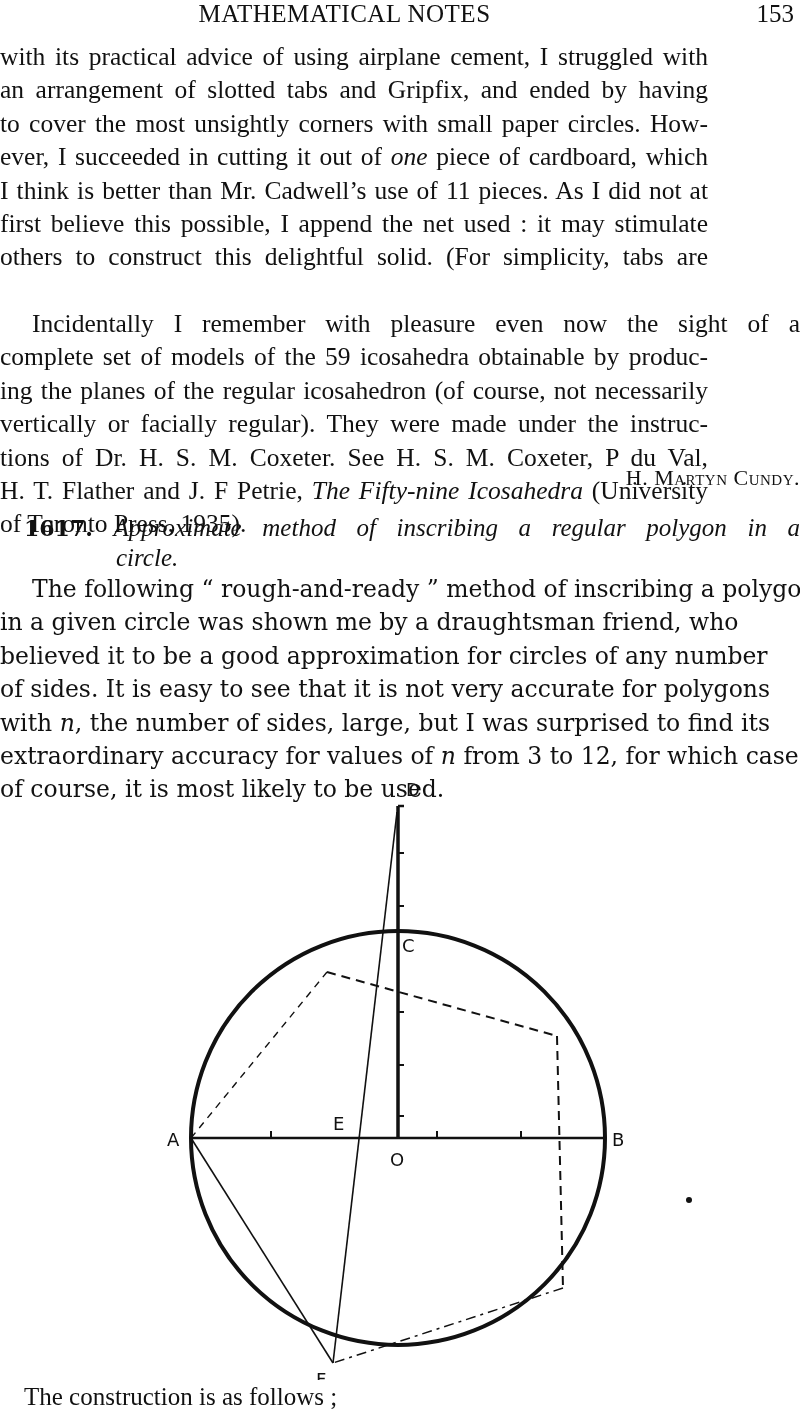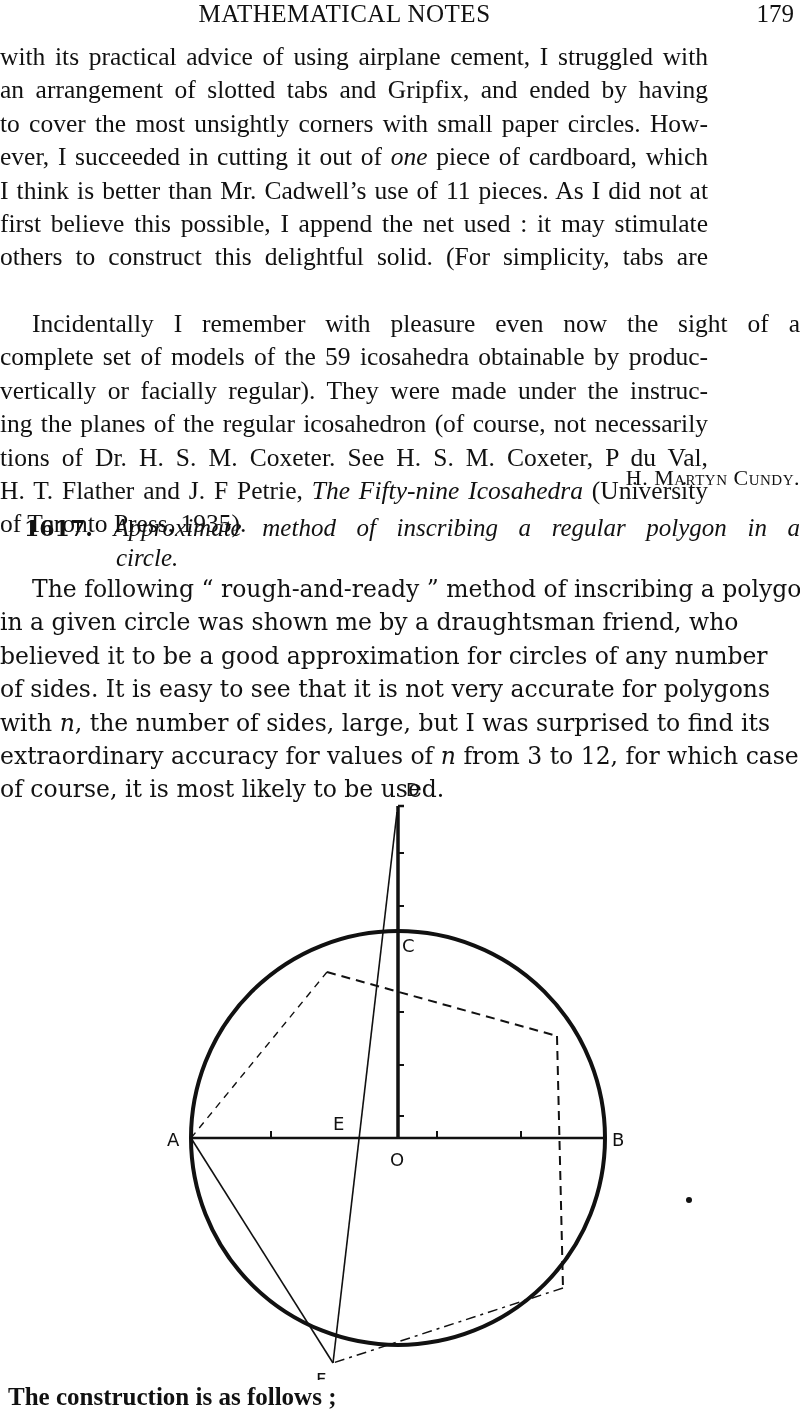"179" div.page-num { text: 179 -> 153 }
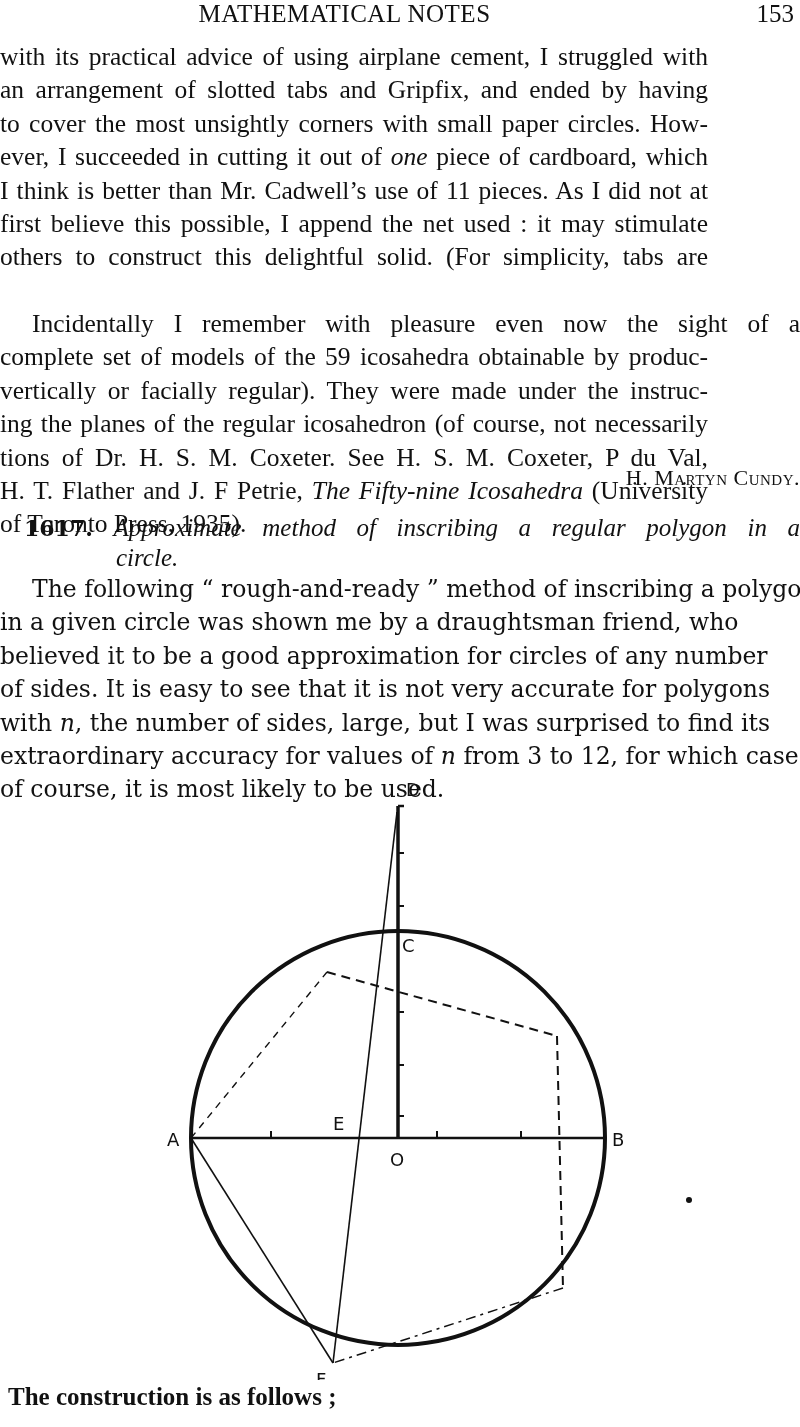"vertically or facially regular). They" span.line { order: before "ing the planes of the" -> after "ing the planes of the" }
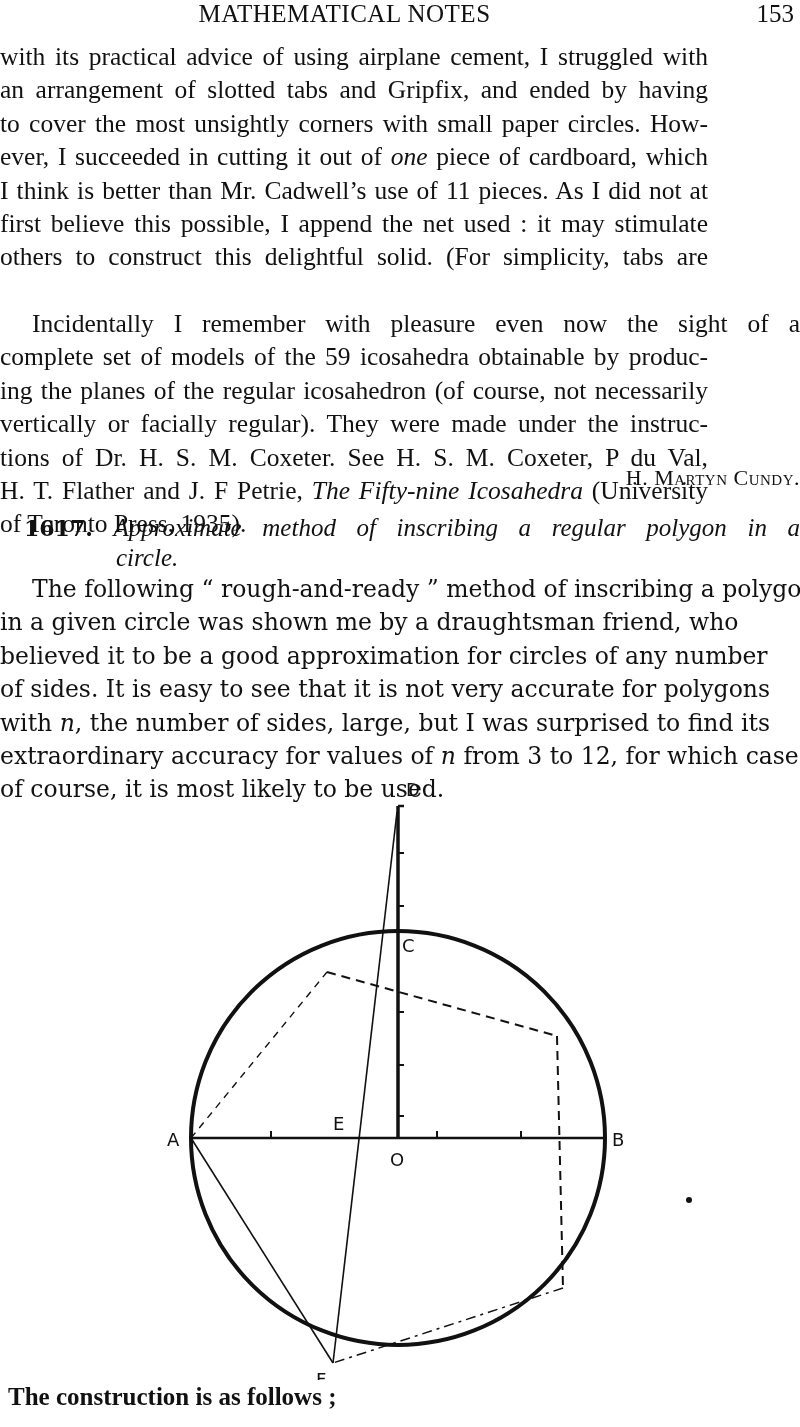"The construction is as follows" .bottom-text { font-weight: bold -> none; left: 8px -> 24px }
